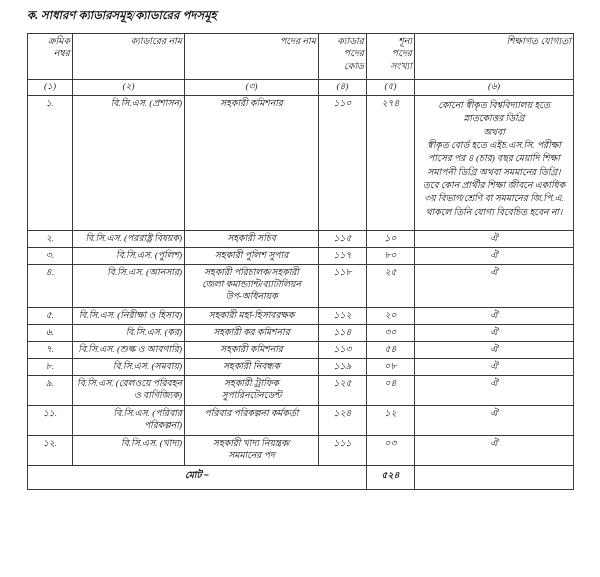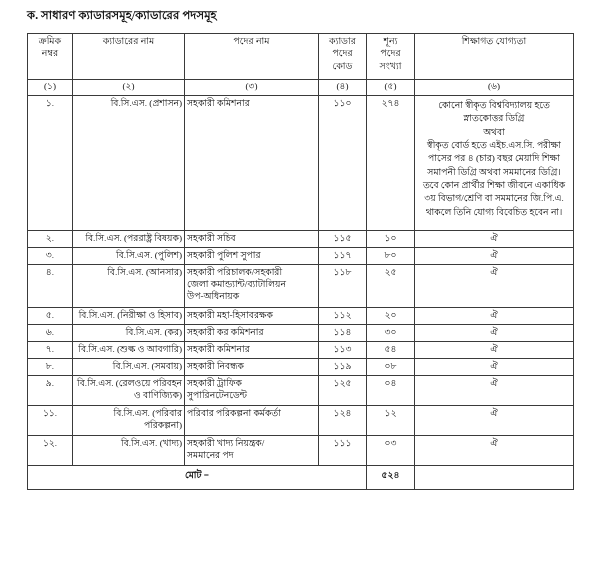"ক. সাধারণ ক্যাডারসমূহ/ক্যাডারের পদসমূহ" .page { font-style: none -> italic }
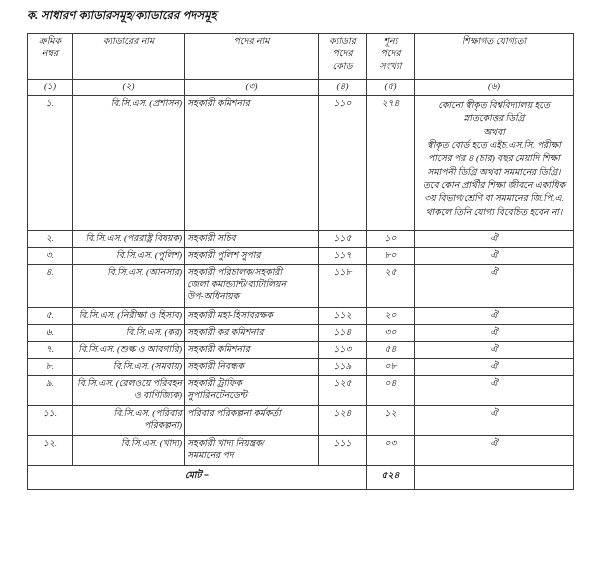"ক্রমিক" thead th { text-align: center -> right }
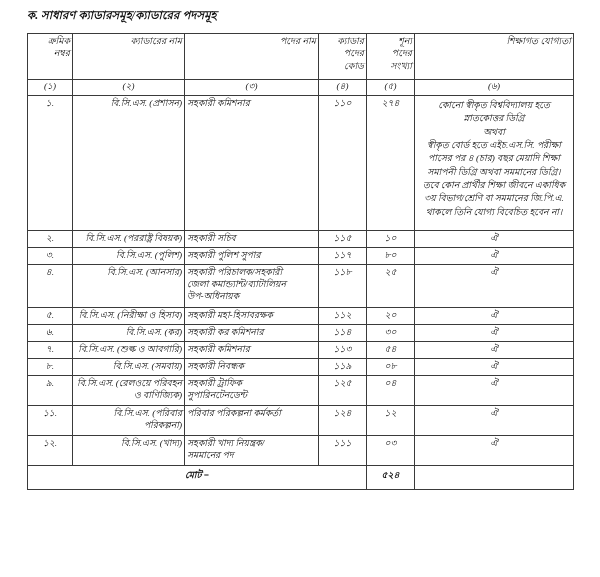"সহকারী কমিশনার" td.c-post { text-align: none -> center }
